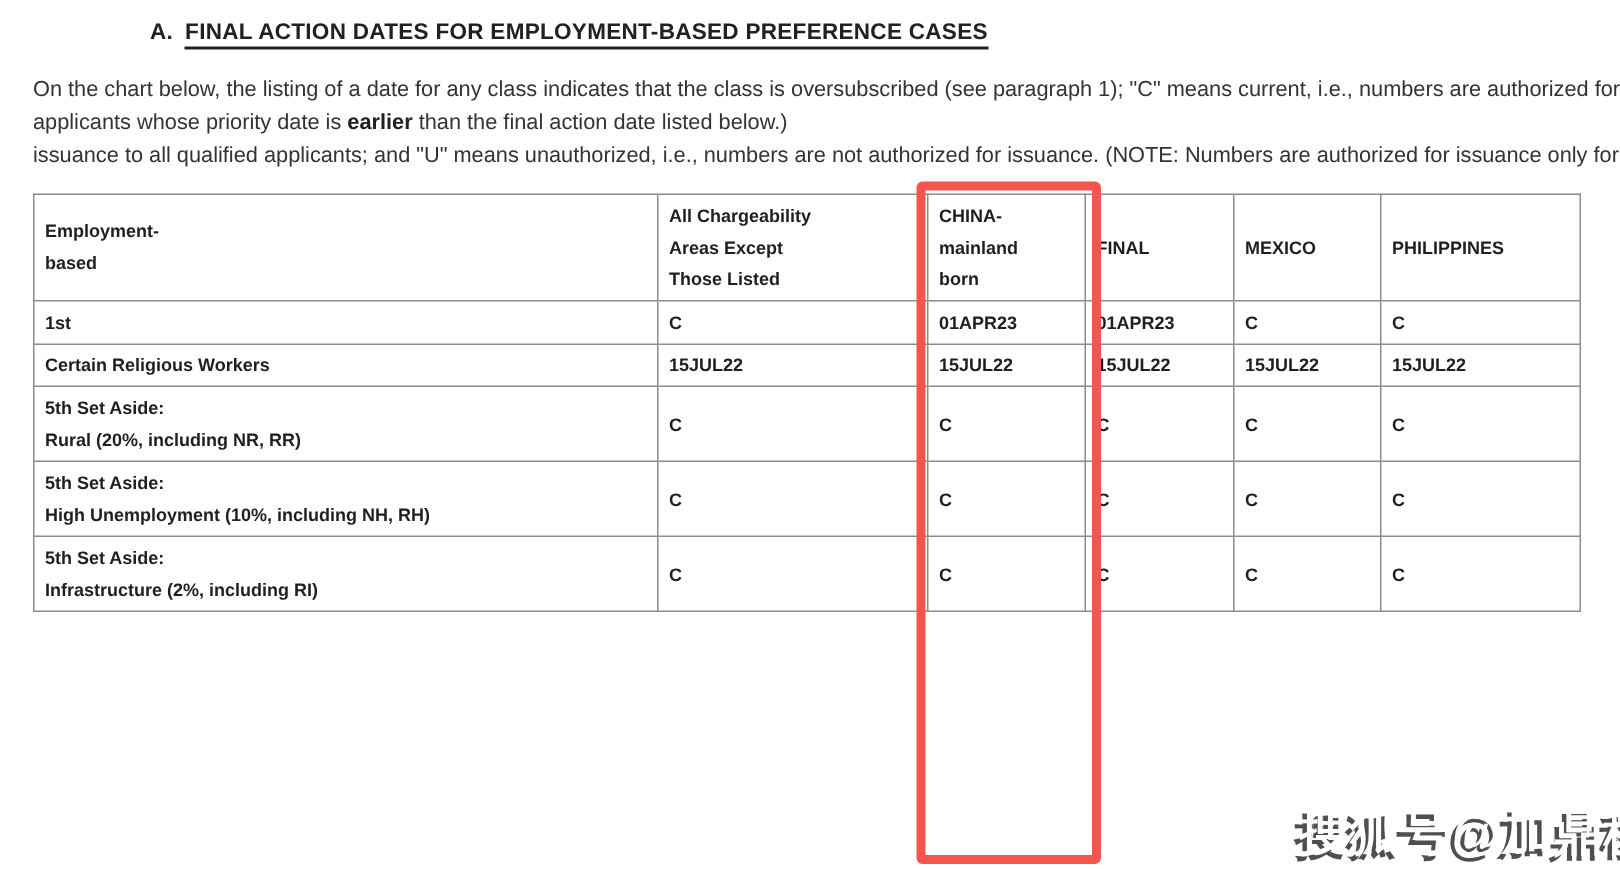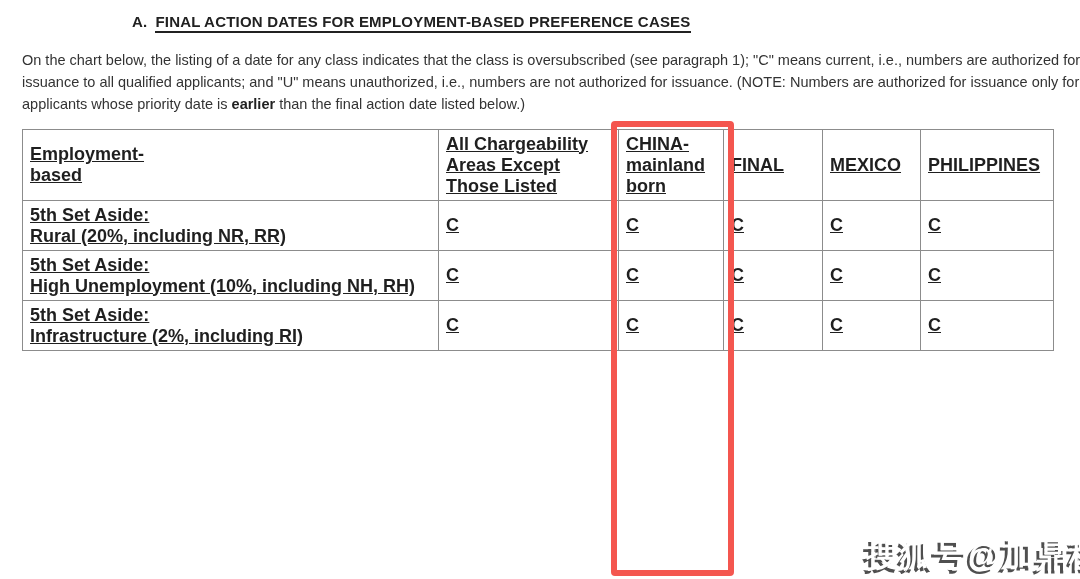"A. FINAL ACTION DATES FOR" .heading { margin-left: 32px -> none }
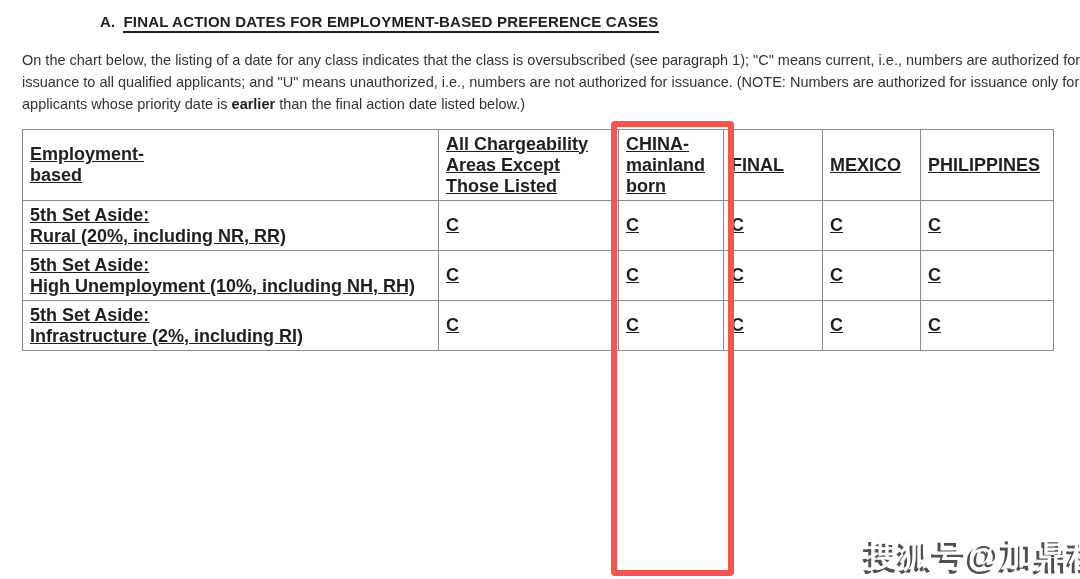"issuance to all qualified applicants;" div { order: before "applicants whose priority date is" -> after "applicants whose priority date is" }
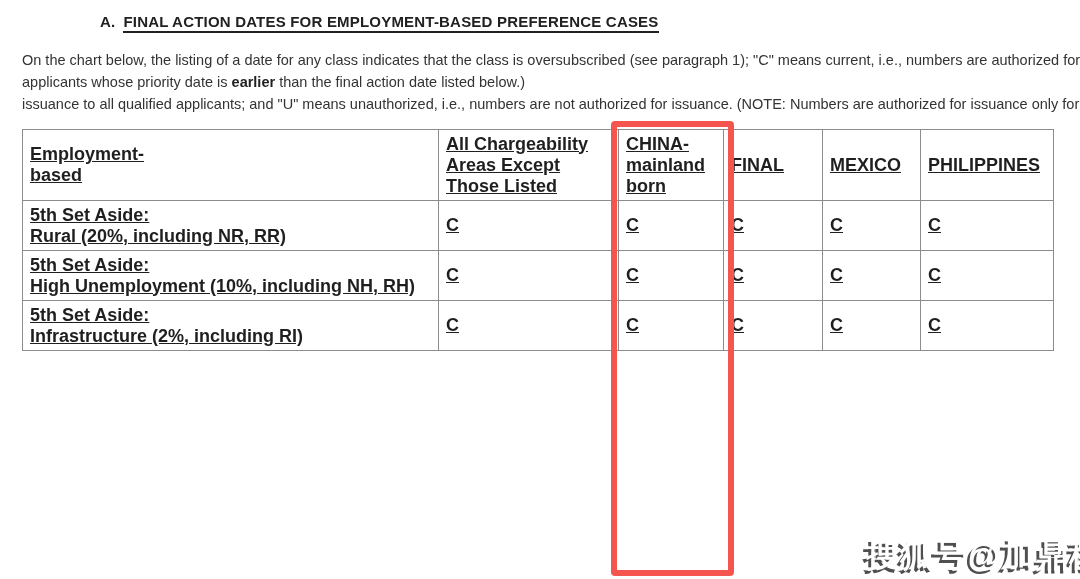"Employment-" table.vb { font-size: 18px -> 12px; text-decoration: underline -> none }
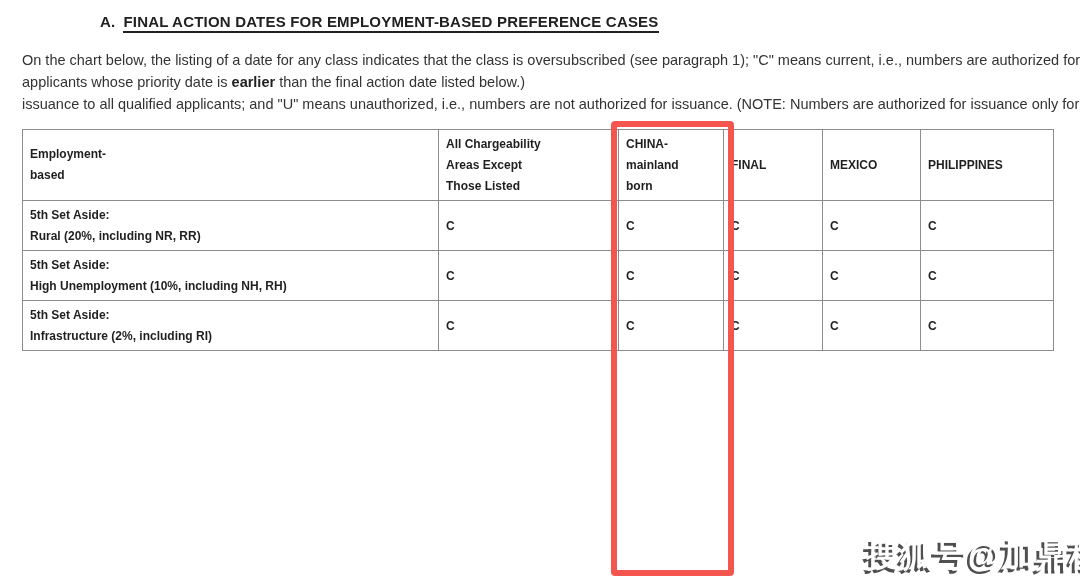"1st" tr.single { html: none -> <tr> <td>1st</td> <td>C</td> <td>01APR23</td> <td>01APR23</td> <td>C</td> <td>C</td> </tr> }
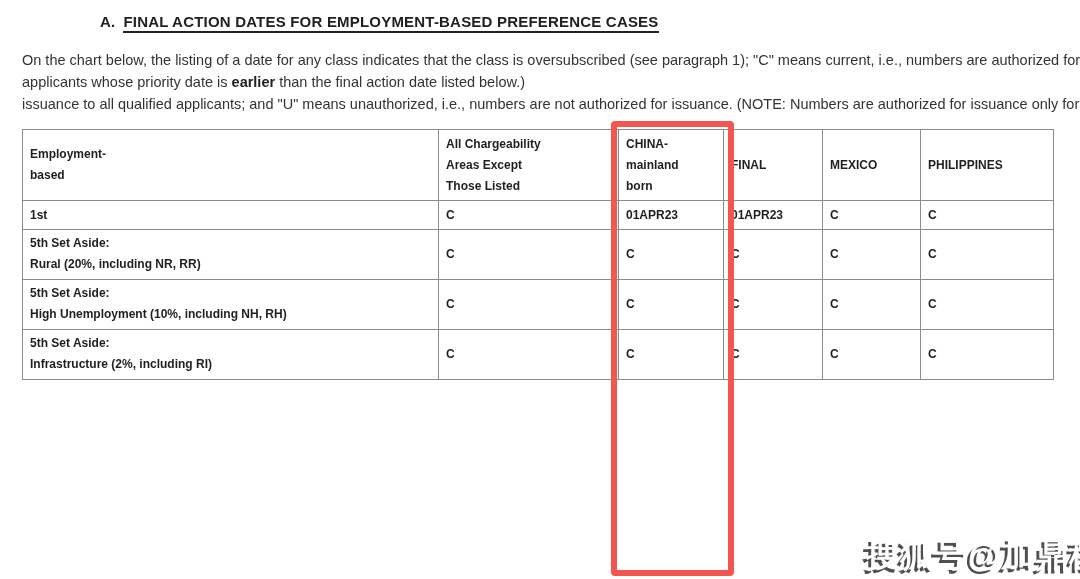"Certain Religious Workers" tr.single { html: none -> <tr> <td>Certain Religious Workers</td> <td>15JUL22</td> <td>15JUL22</td> <td>15JUL22</td> <td>15JUL22</td> <td>15JUL22</td> </tr> }
